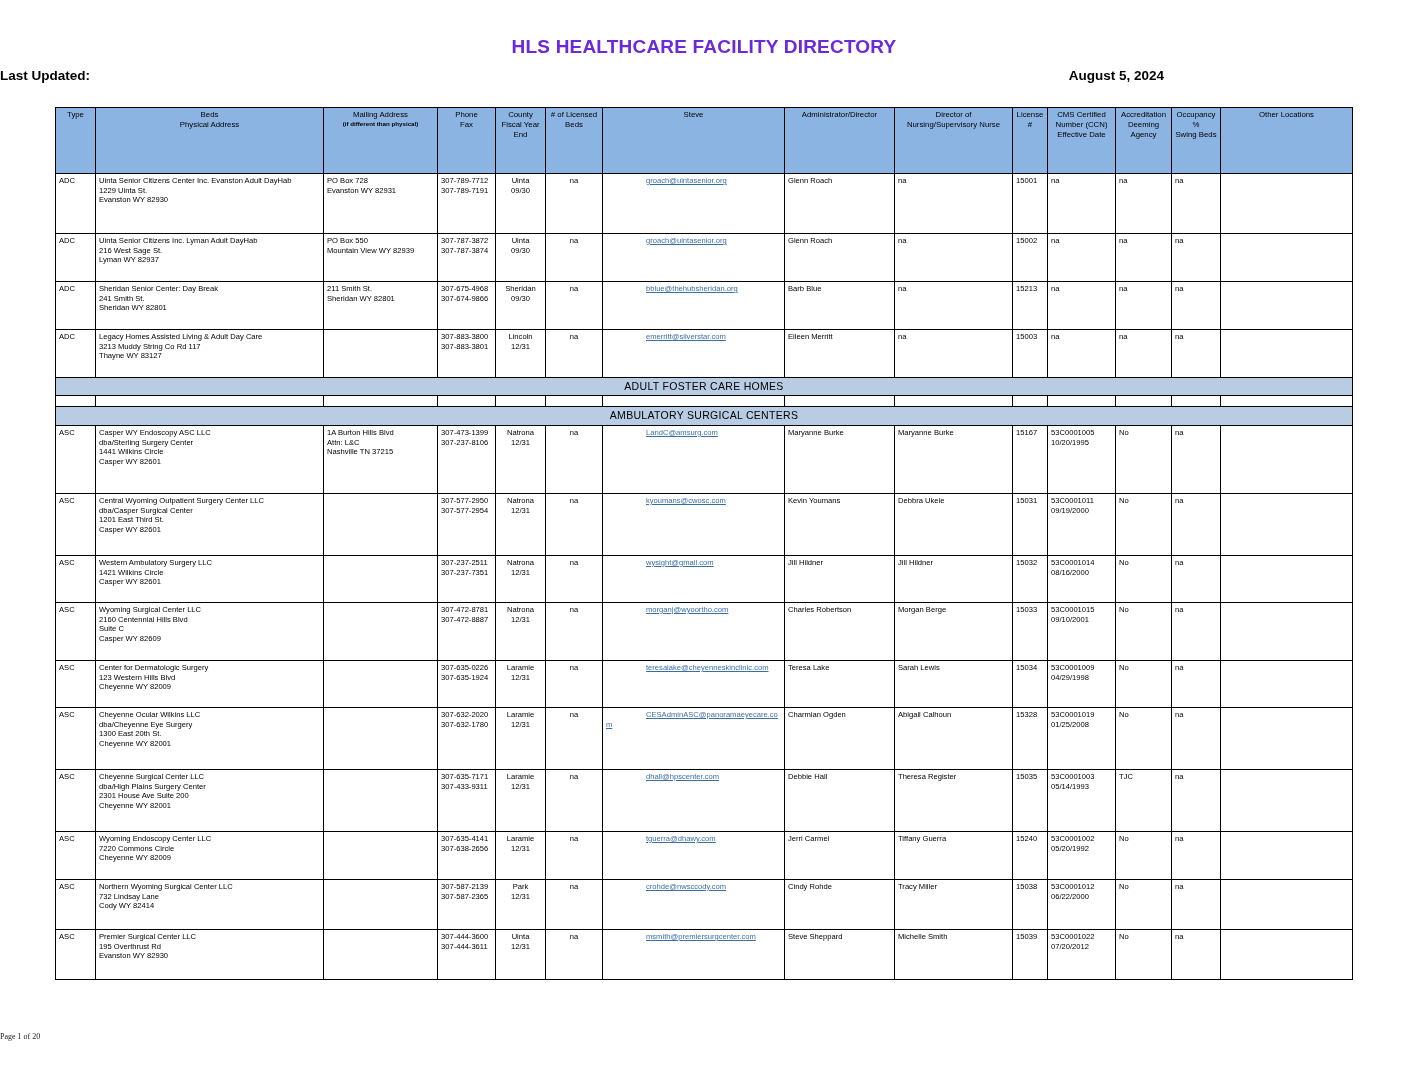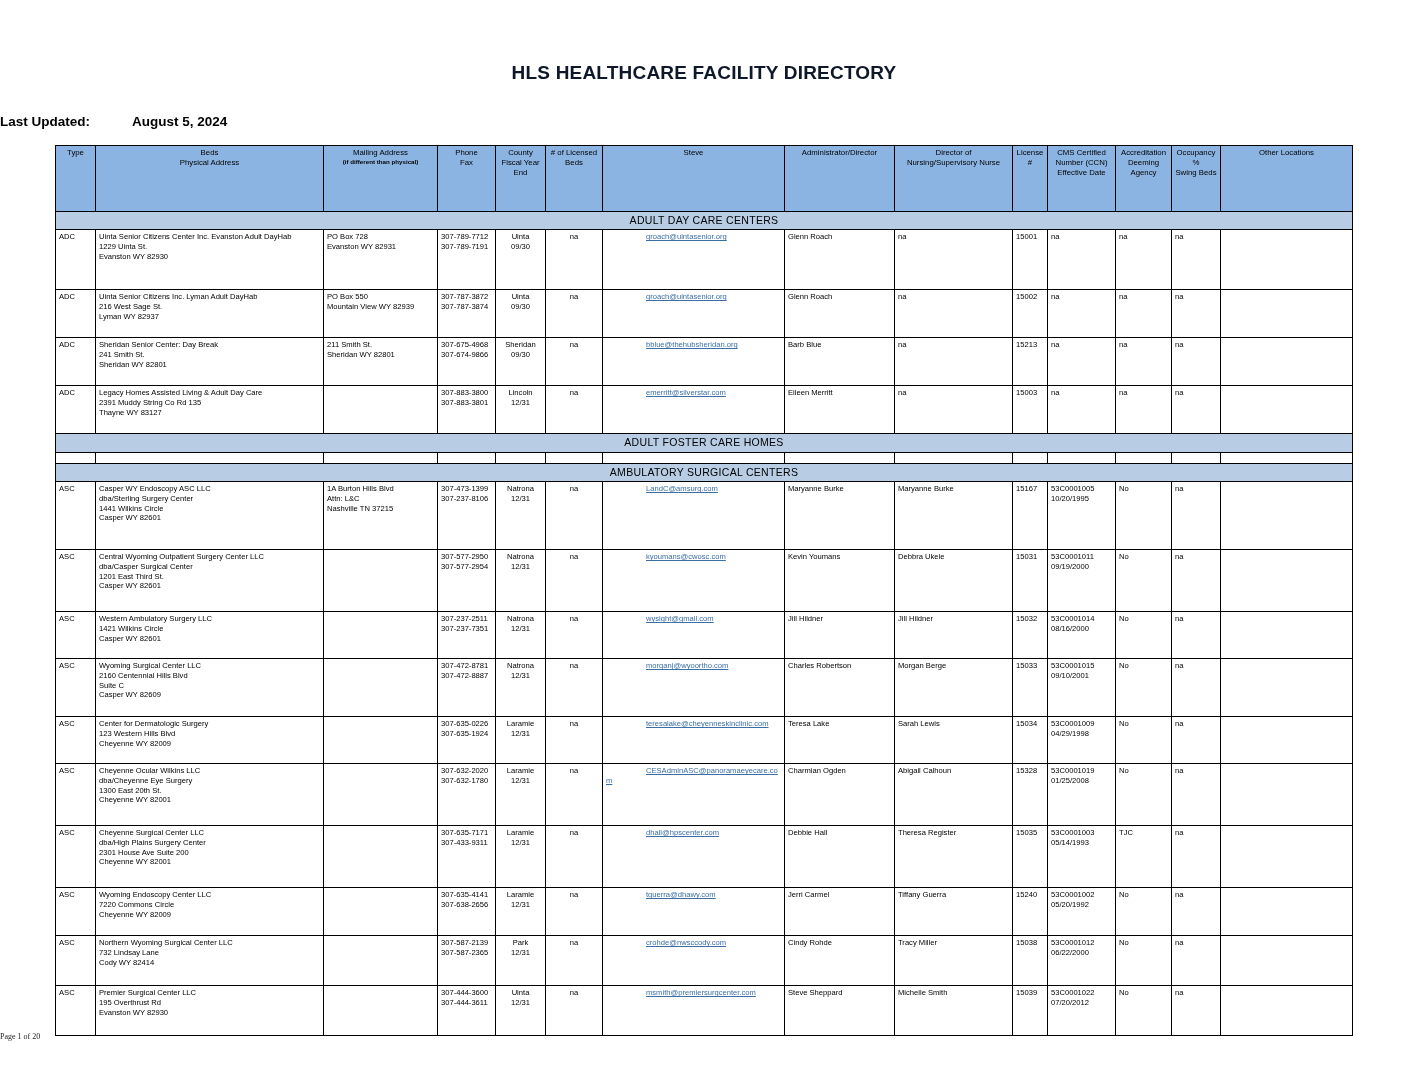"HLS HEALTHCARE FACILITY DIRECTORY" .doc-title { color: #0f172a -> #6d28d9; padding-top: 62px -> 36px }
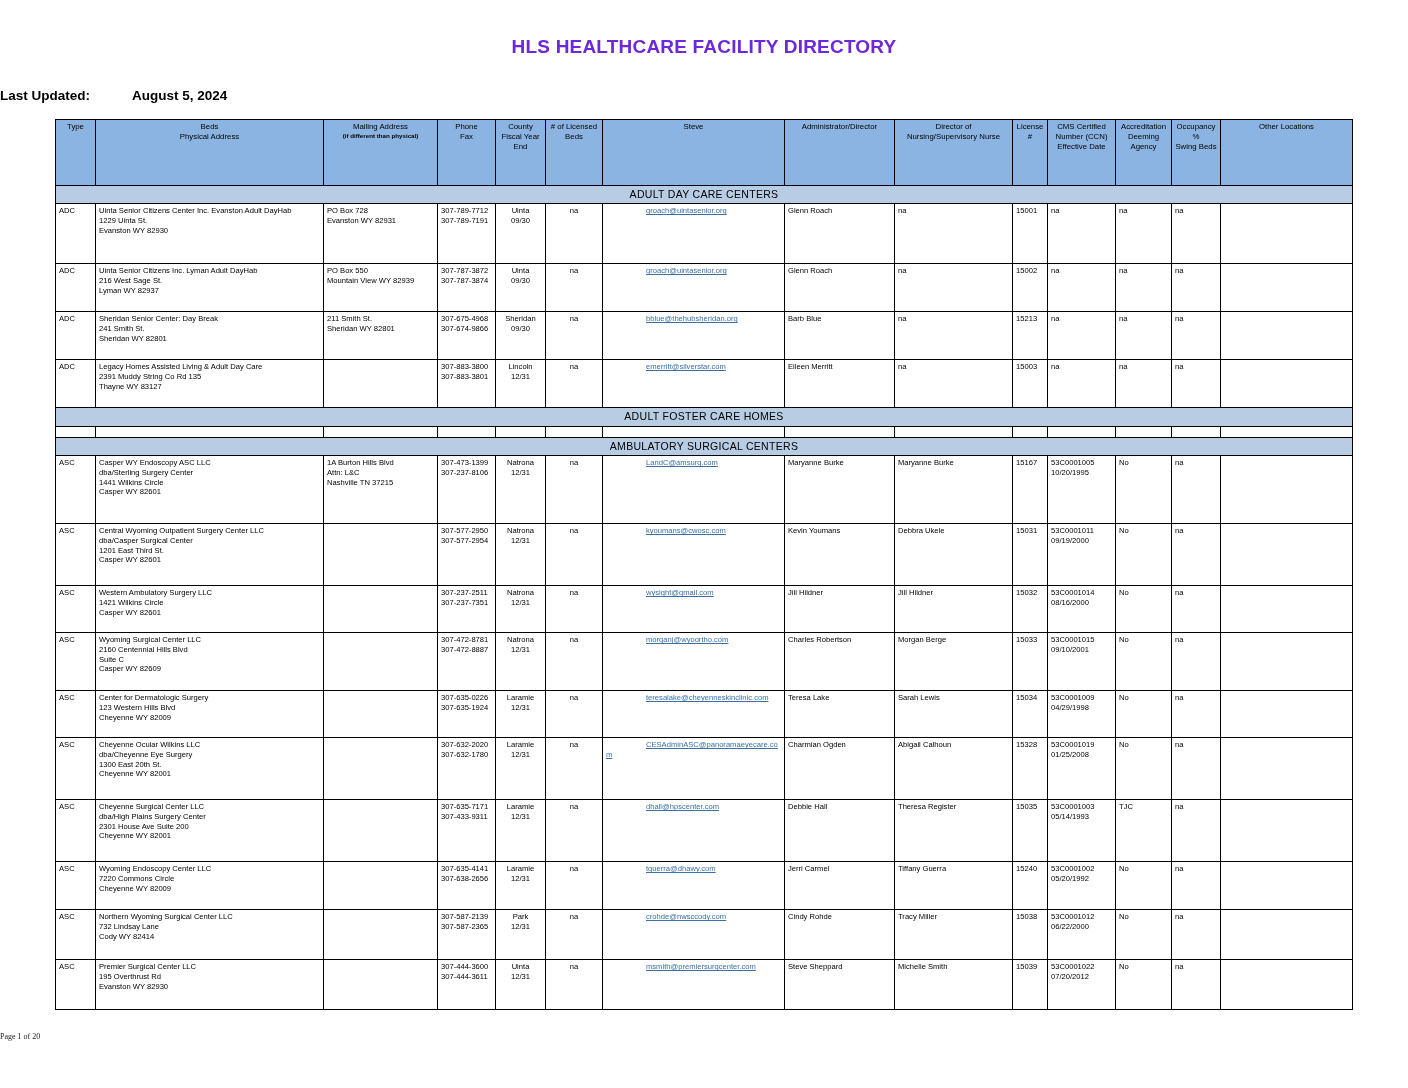"Last Updated:" .updated-line { justify-content: flex-start -> space-between; margin-top: 30px -> 10px }
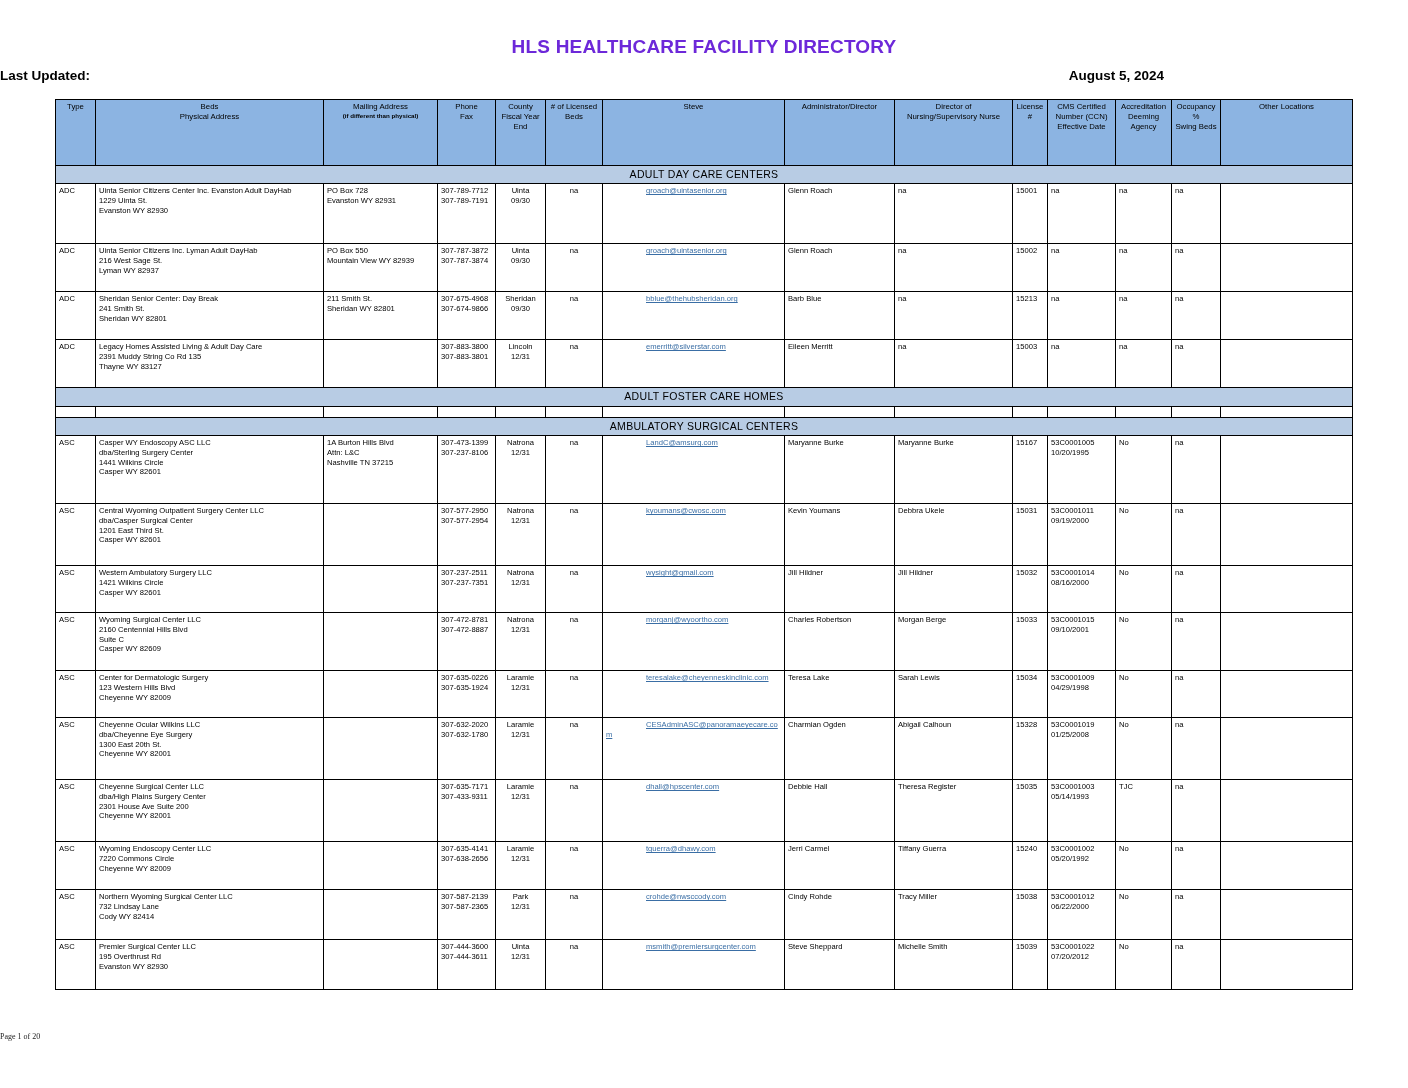"Type" table.dir { margin-top: 16px -> 24px }
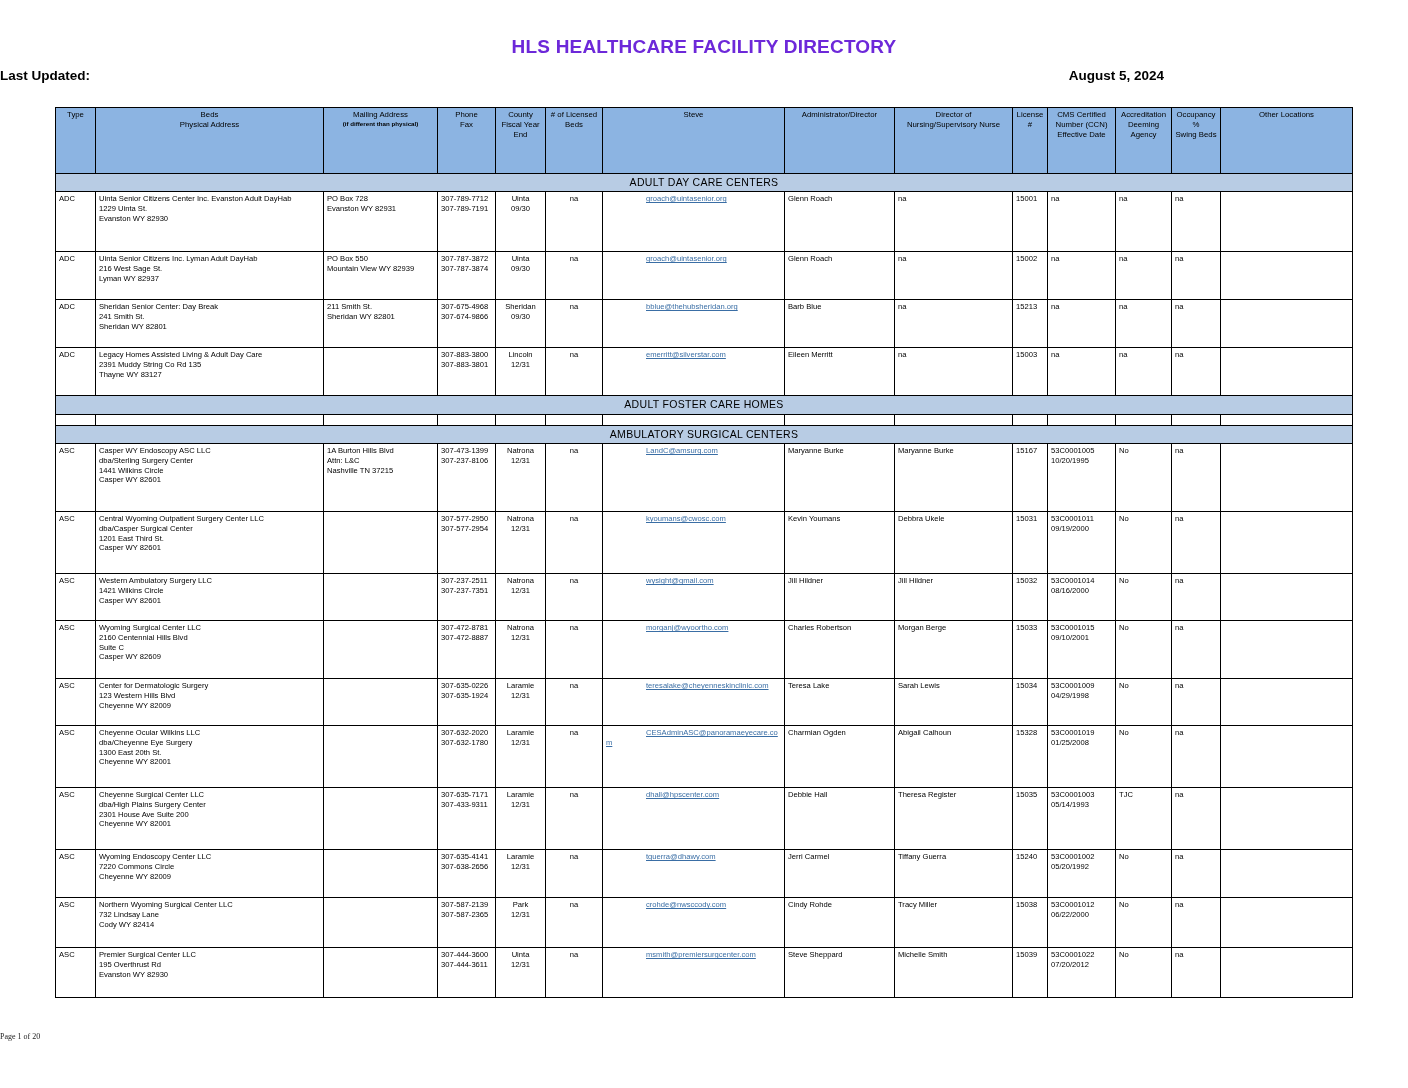"ADULT DAY CARE CENTERS" tr.section-row { html: <tr> <td>ADULT DAY CARE CENTERS</td> </tr> -> none }
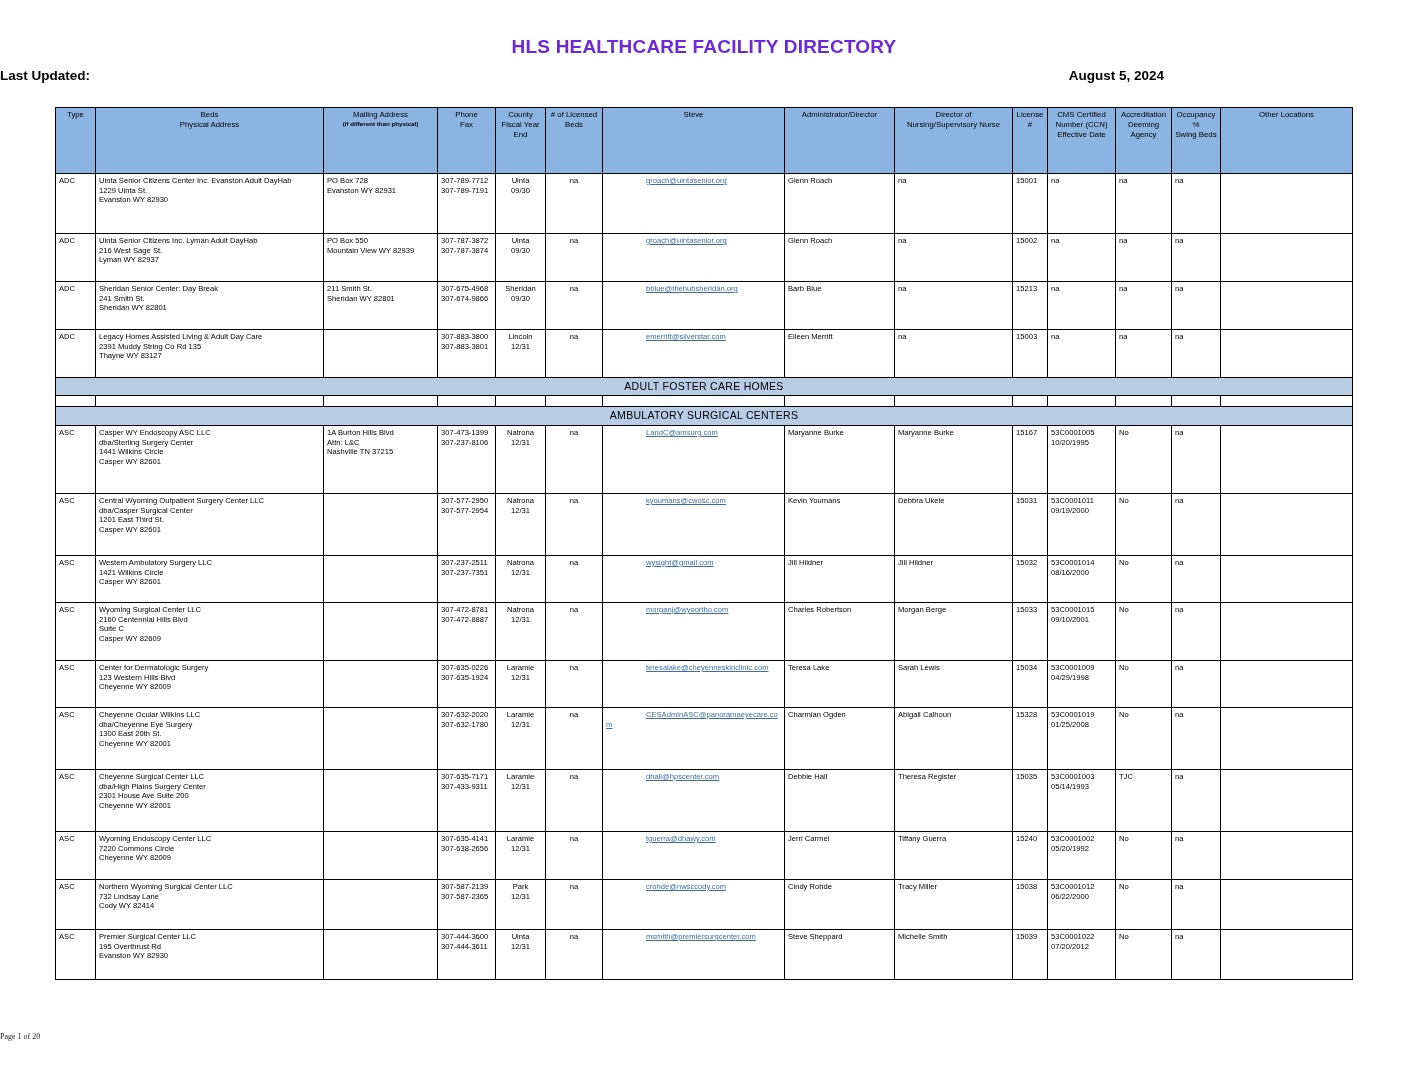"2391 Muddy String Co Rd" span.line { text: 2391 Muddy String Co Rd 135 -> 3213 Muddy String Co Rd 117 }
